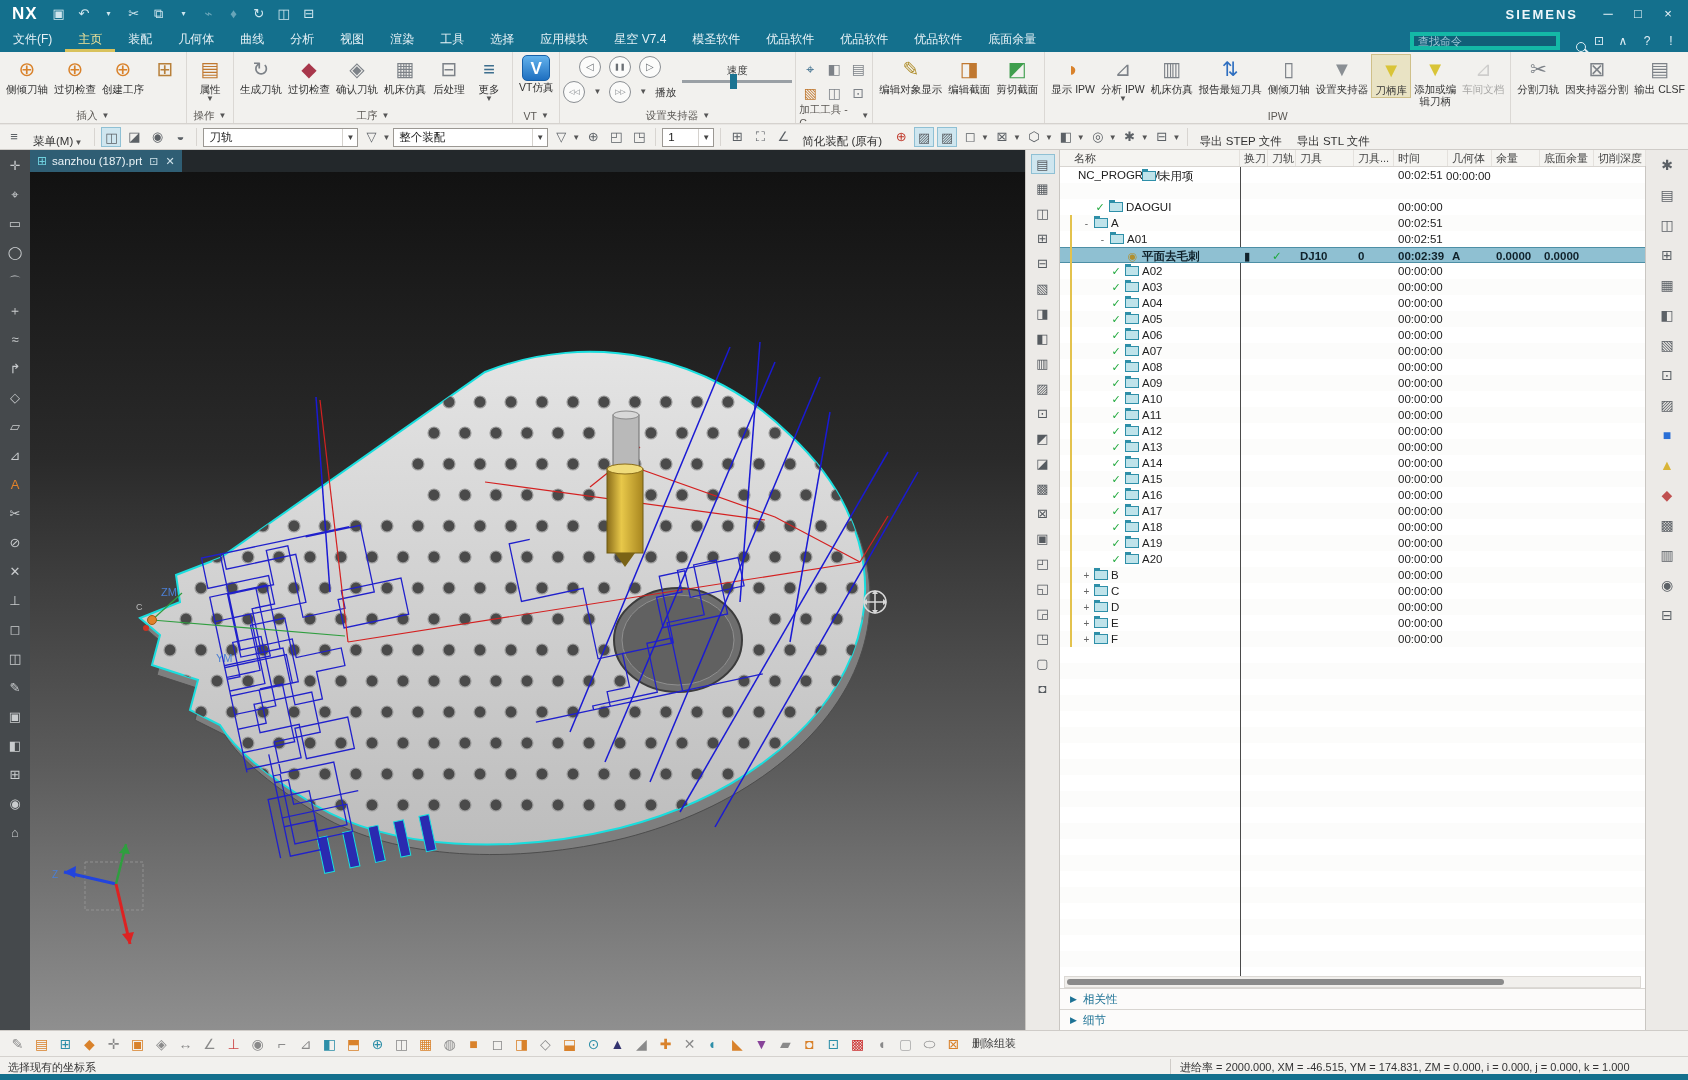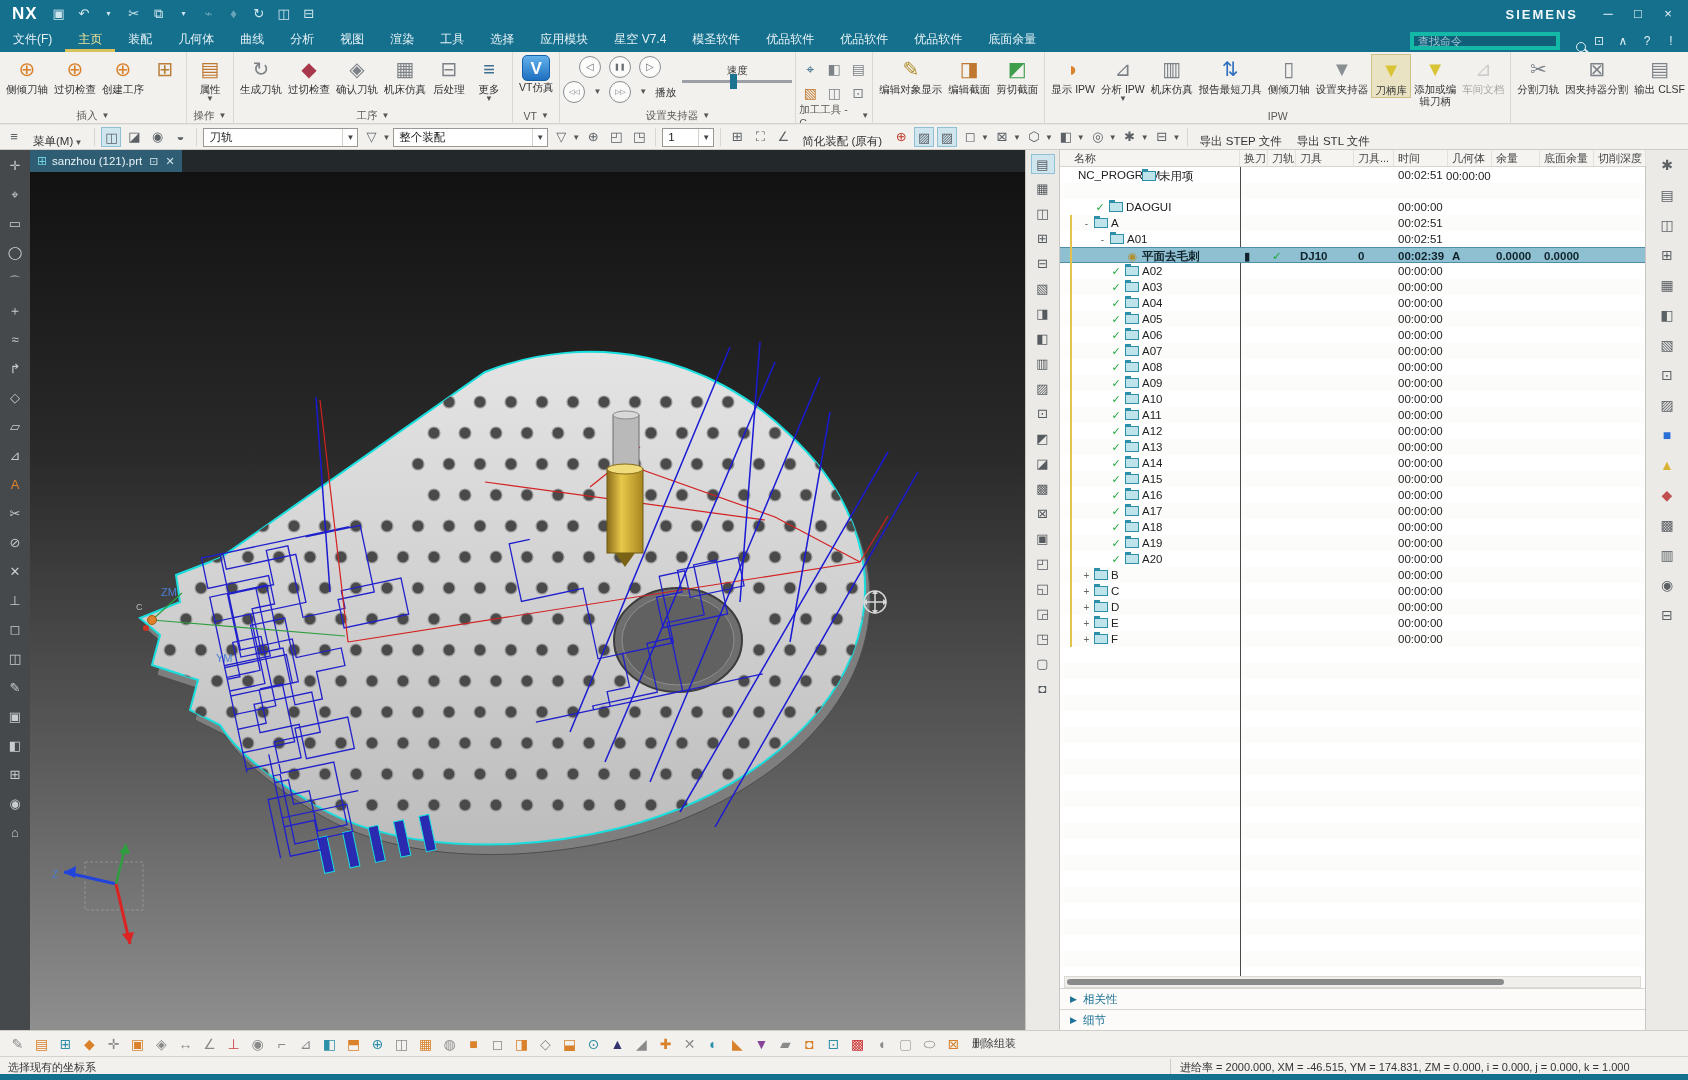"sanzhou (121).prt" span { text: 121 -> 187 }
